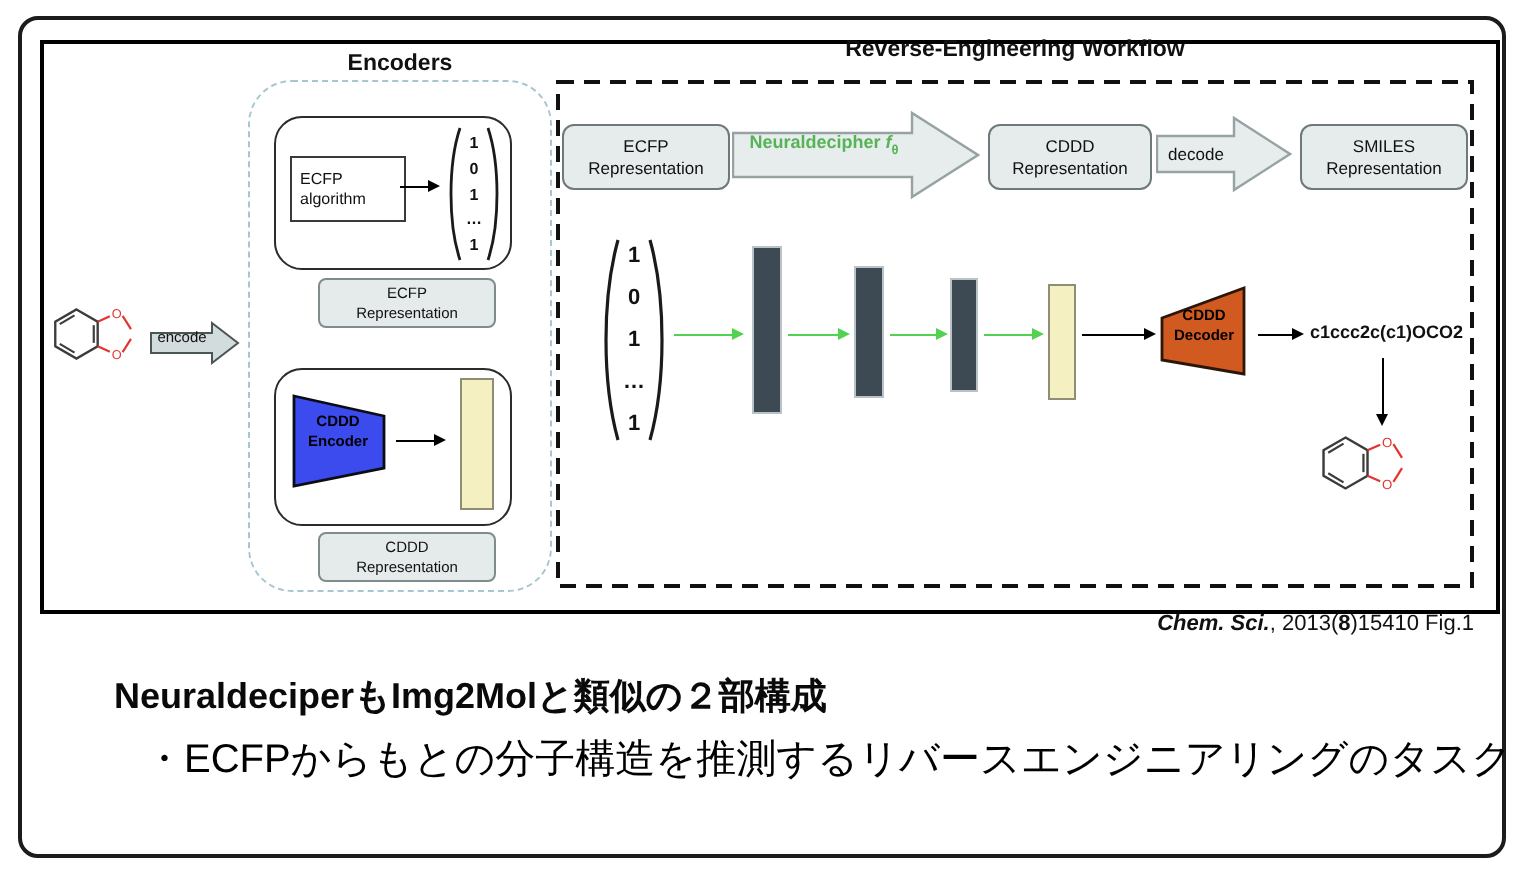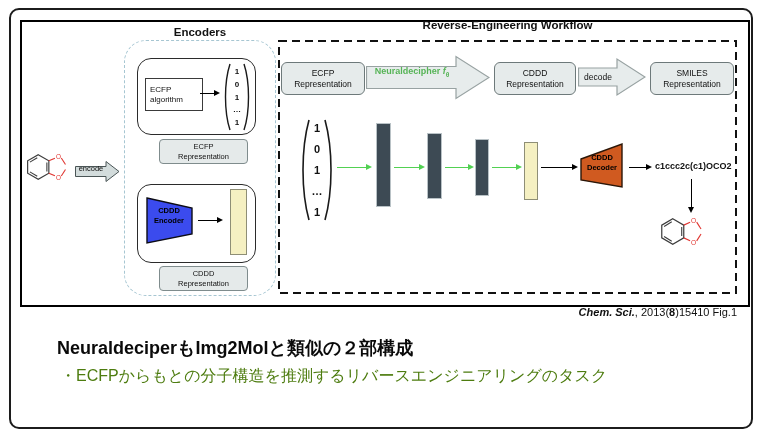"・ECFPからもとの分子構造を推測するリバースエンジニアリングのタスク" .note-bullet { color: #4d7c0f -> #000000; font-size: 16px -> 20px; margin-left: none -> 12px }
